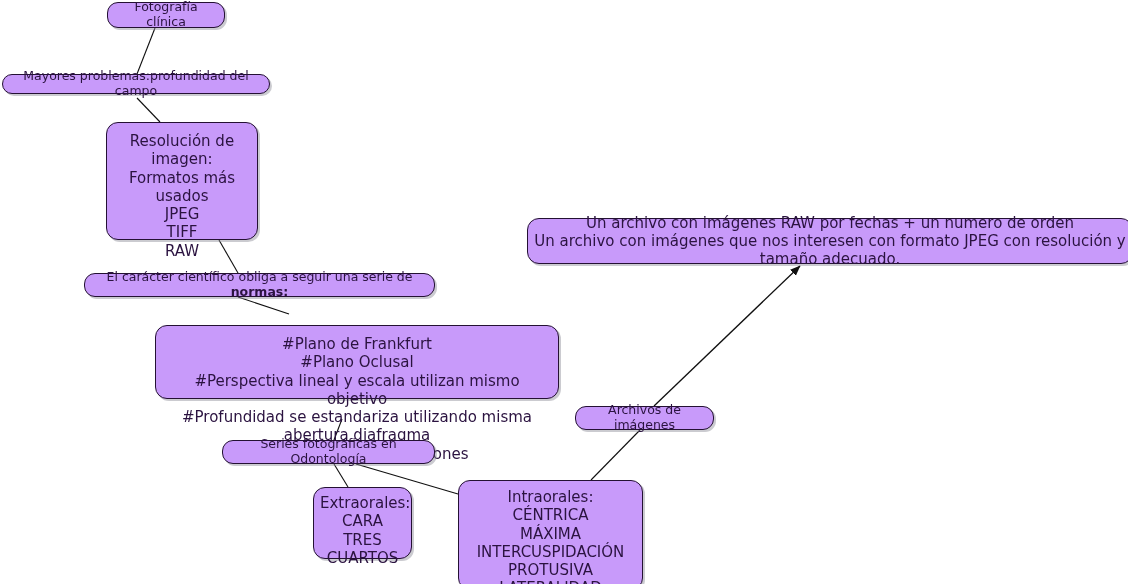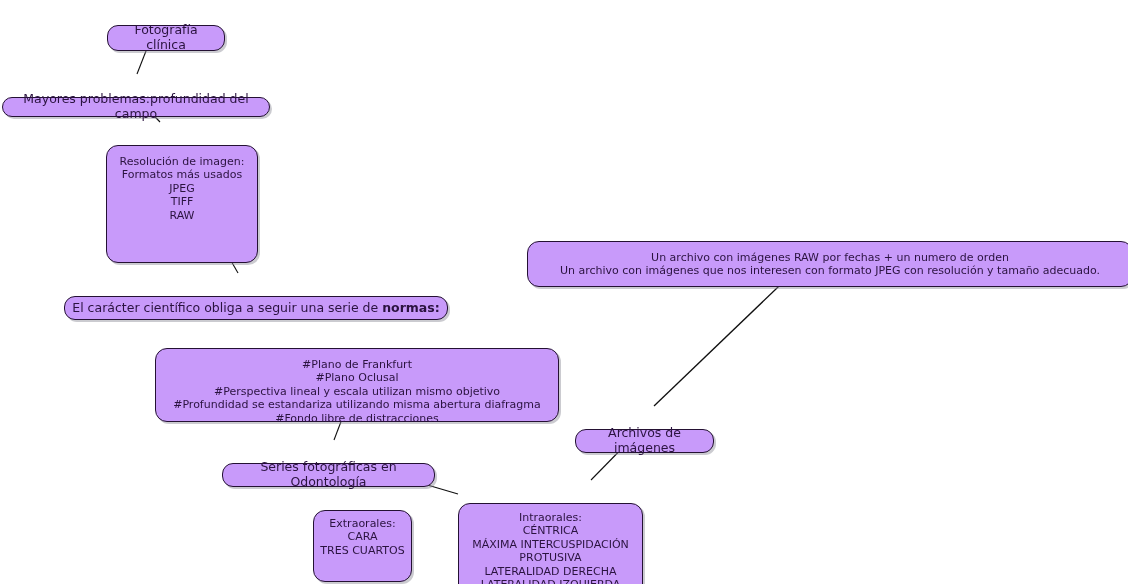"Fotografía clínica" .node { margin-top: 23px -> none }
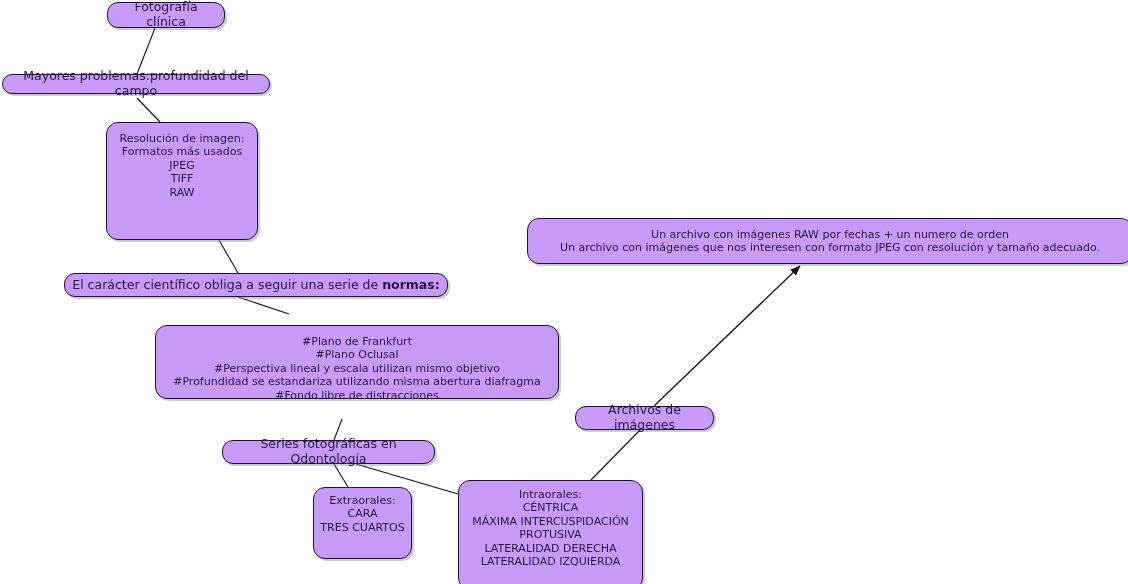"Resolución de imagen:" .rounded { font-size: 11px -> 15px }
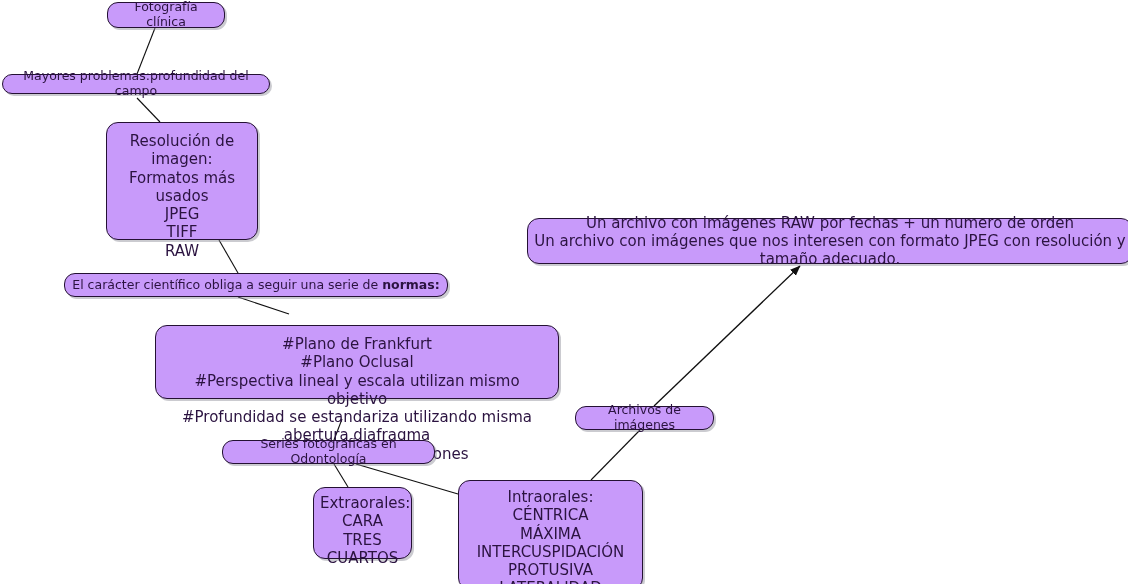"El carácter científico obliga a" #node-caracter-cientifico { left: 64px -> 84px; width: 384px -> 351px }
